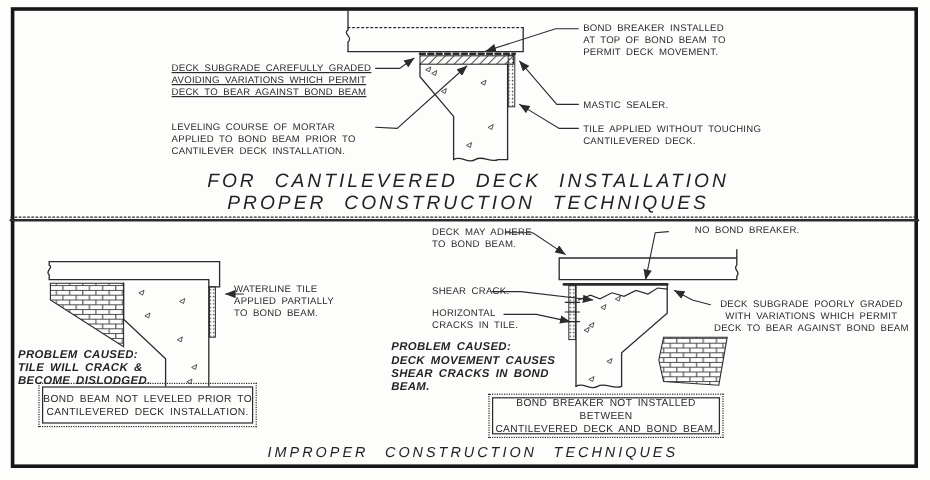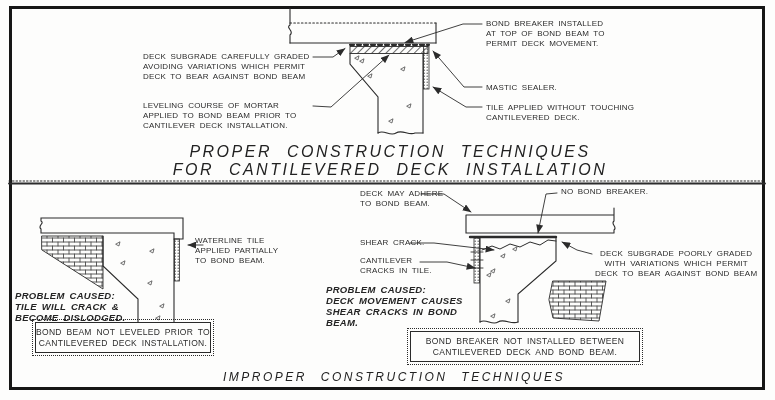"DECK SUBGRADE CAREFULLY GRADED" div.lbl { text-decoration: none -> underline }
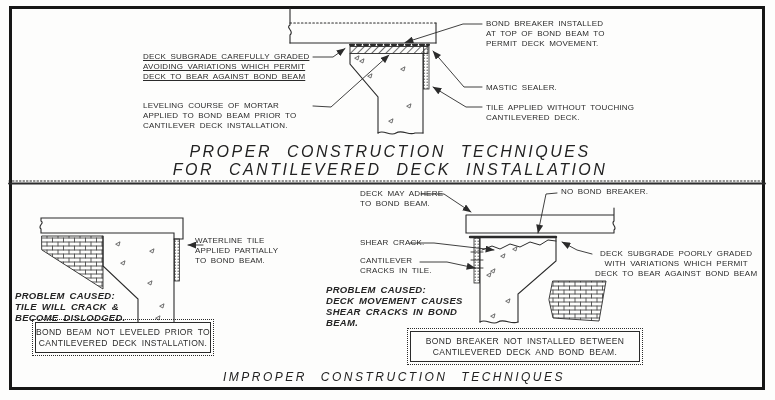"PROPER CONSTRUCTION TECHNIQUES" div { order: before "FOR CANTILEVERED DECK INSTALLATION" -> after "FOR CANTILEVERED DECK INSTALLATION" }
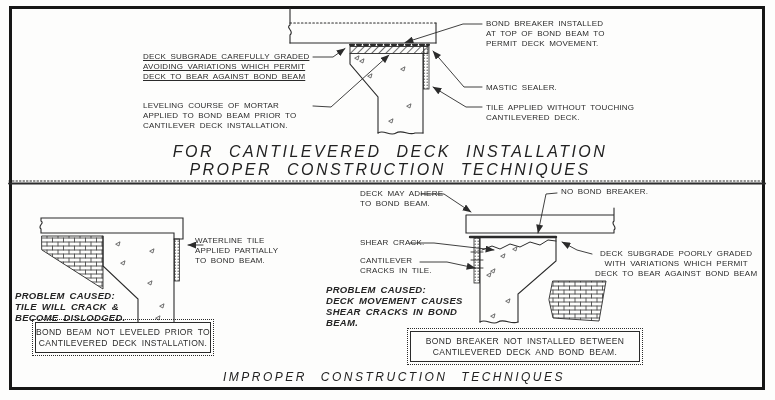"NO BOND BREAKER." div.lbl { left: 561px -> 579px }
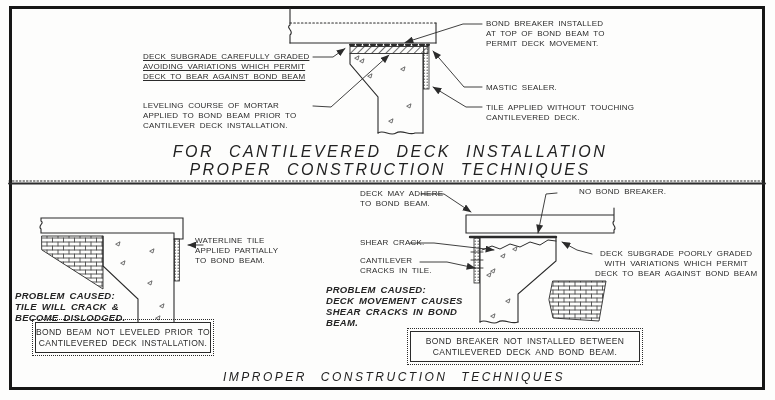"CANTILEVER" div.lbl { text: CANTILEVER -> HORIZONTAL }
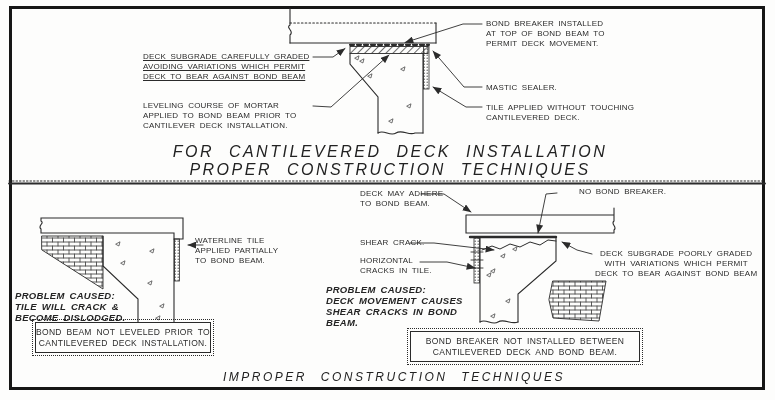"BOND BREAKER NOT INSTALLED BETWEEN" .box-right { width: 230px -> 190px }
